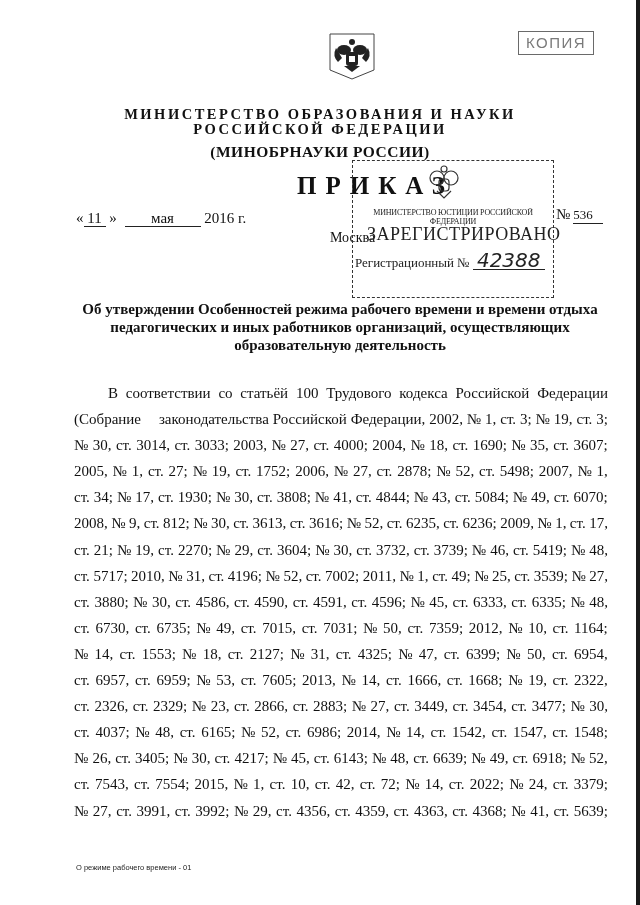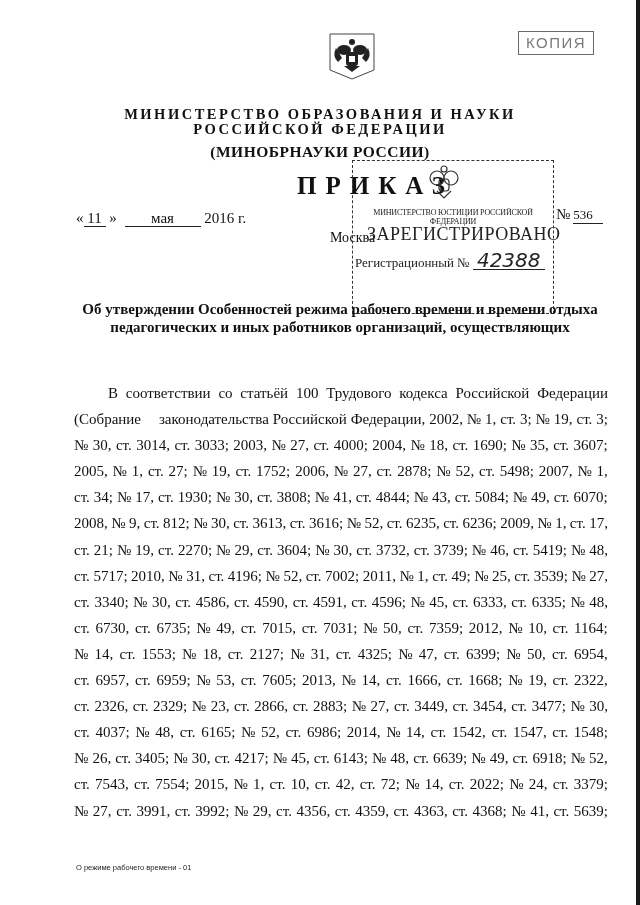"МИНИСТЕРСТВО ЮСТИЦИИ РОССИЙСКОЙ" .stamp { height: 154px -> 138px }
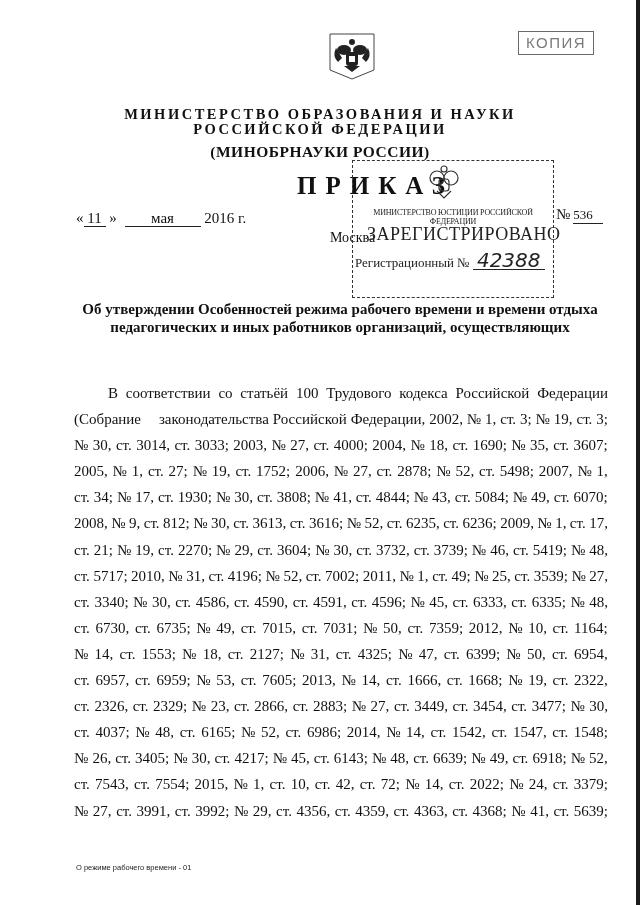"образовательную деятельность" div { html: none -> <div>образовательную деятельность</div> }
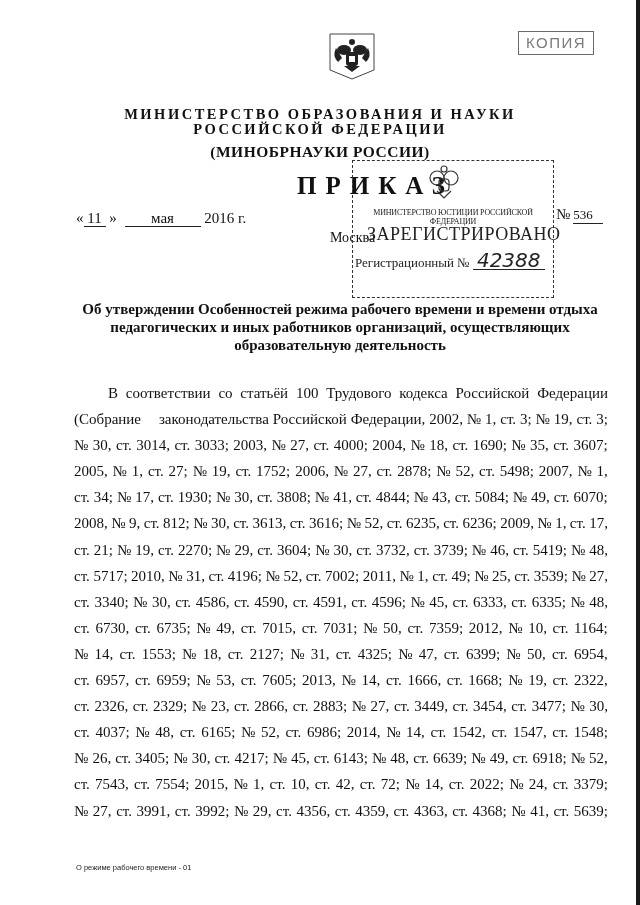"3340;" i { text: 3340 -> 3880 }
